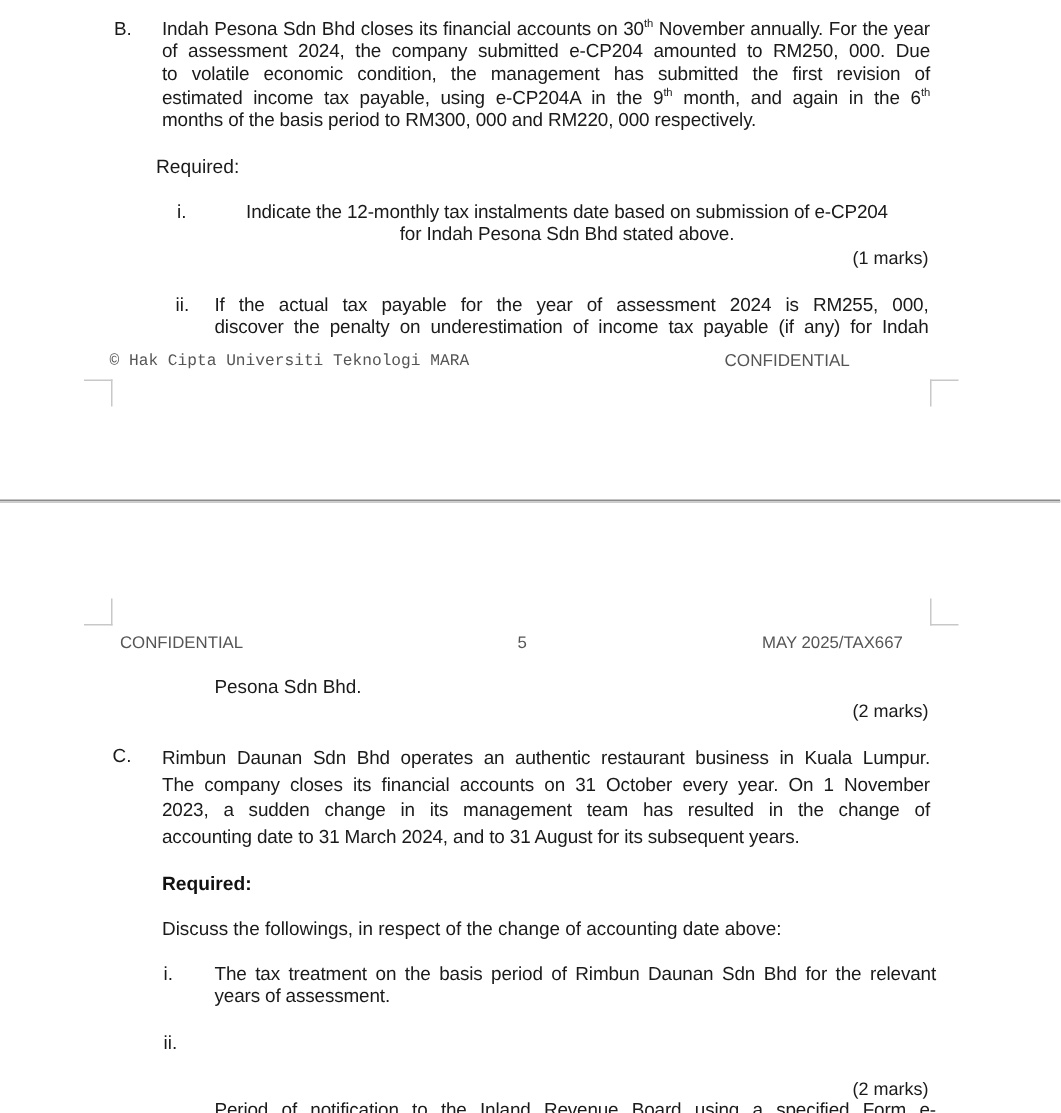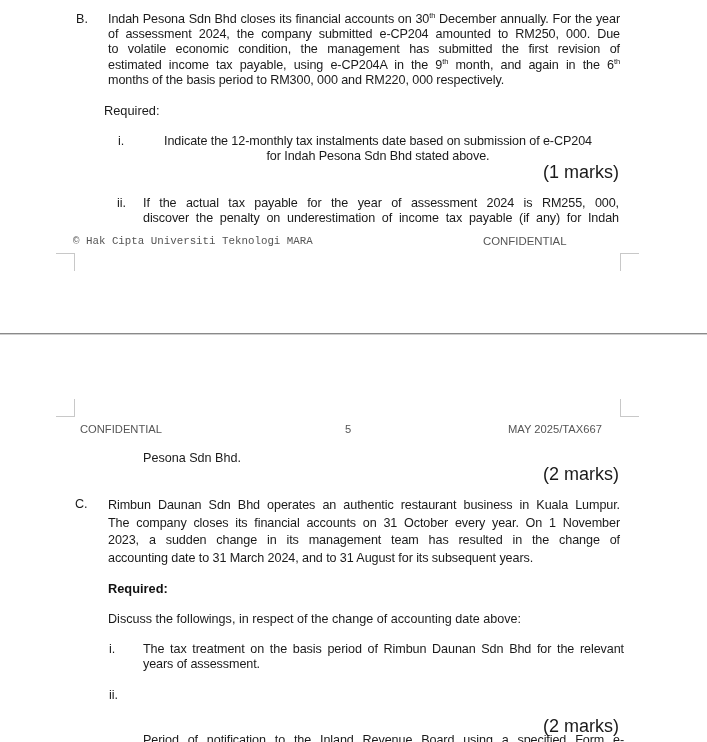"December annually. For the year" span { text: December -> November }
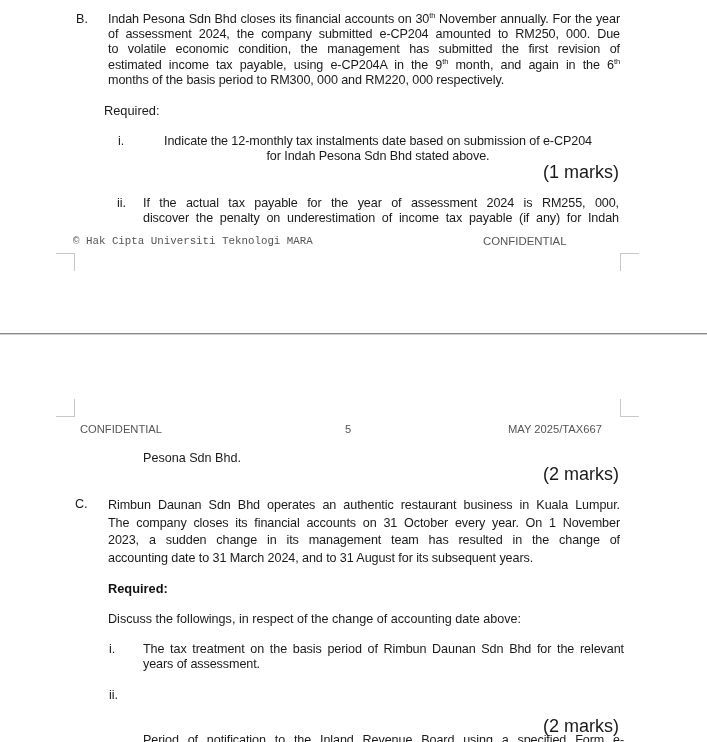"(1 marks)" .marks { font-size: 18px -> 12px }
